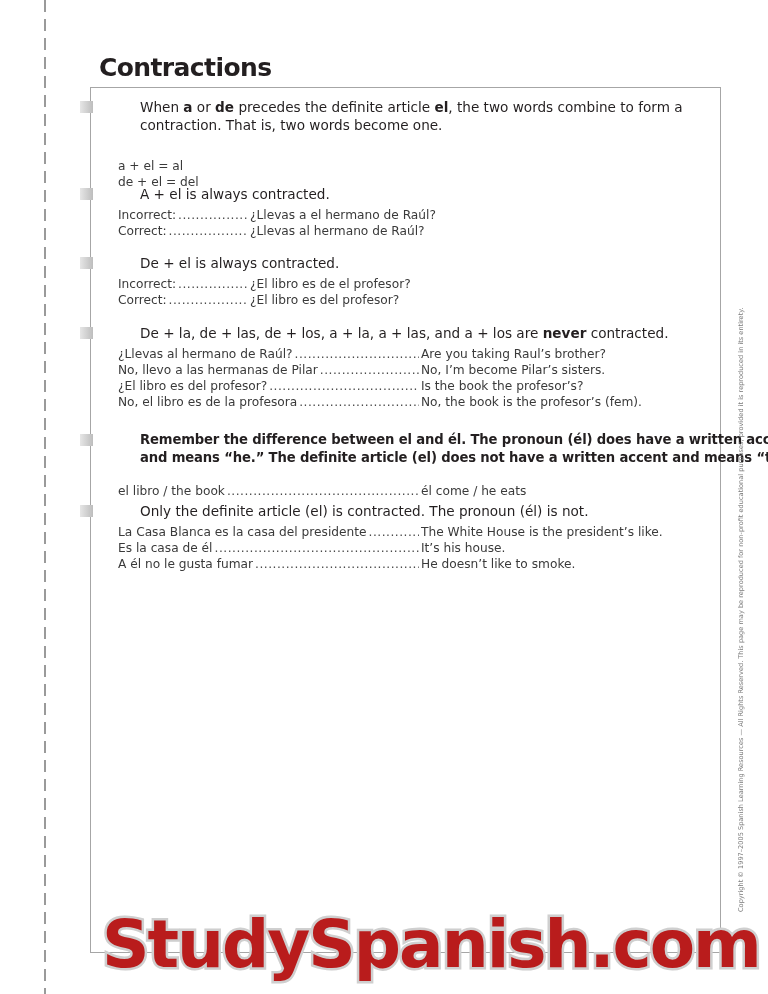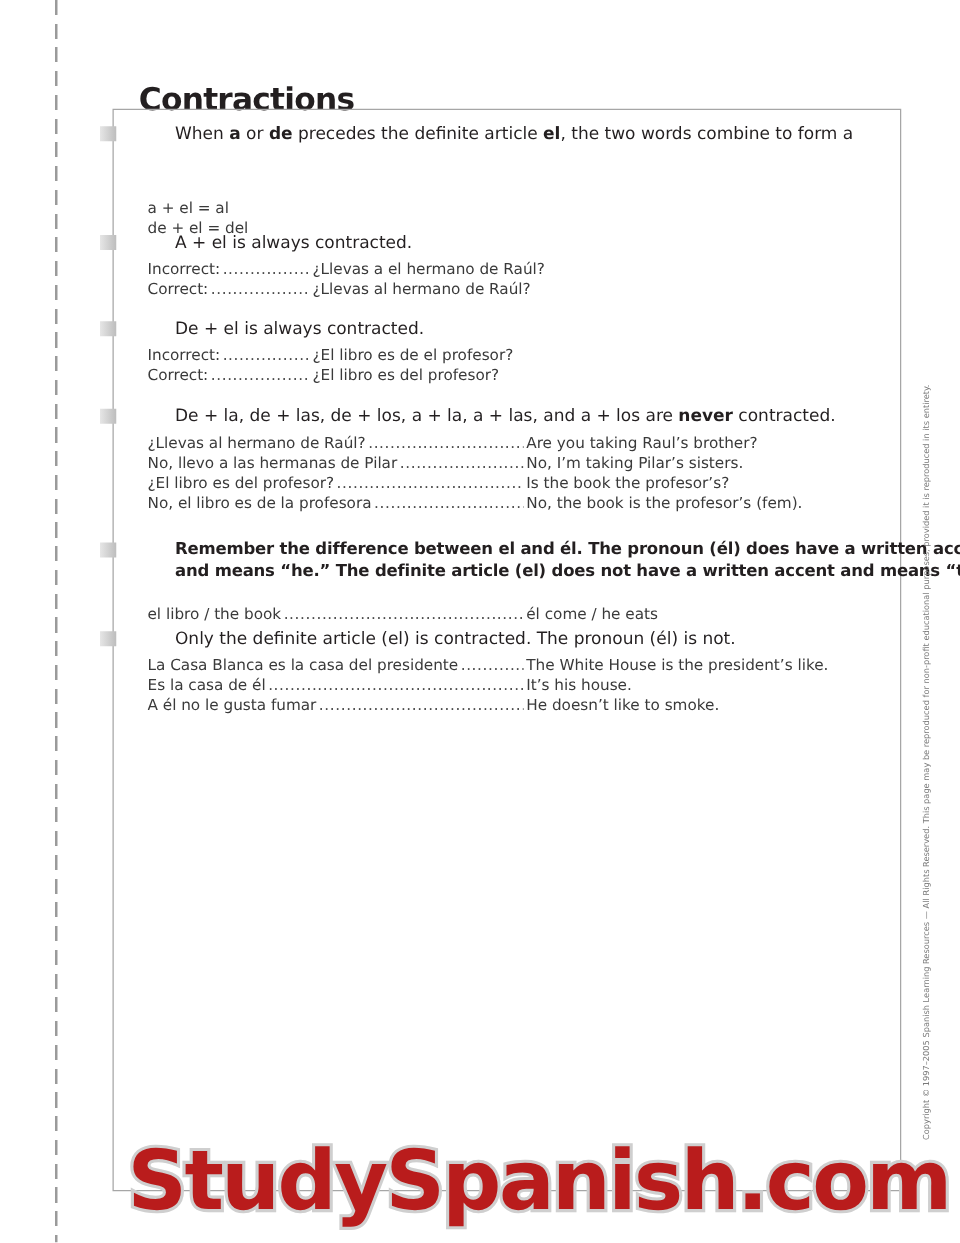"Contractions" .page-title { margin: 12px -> 0 }
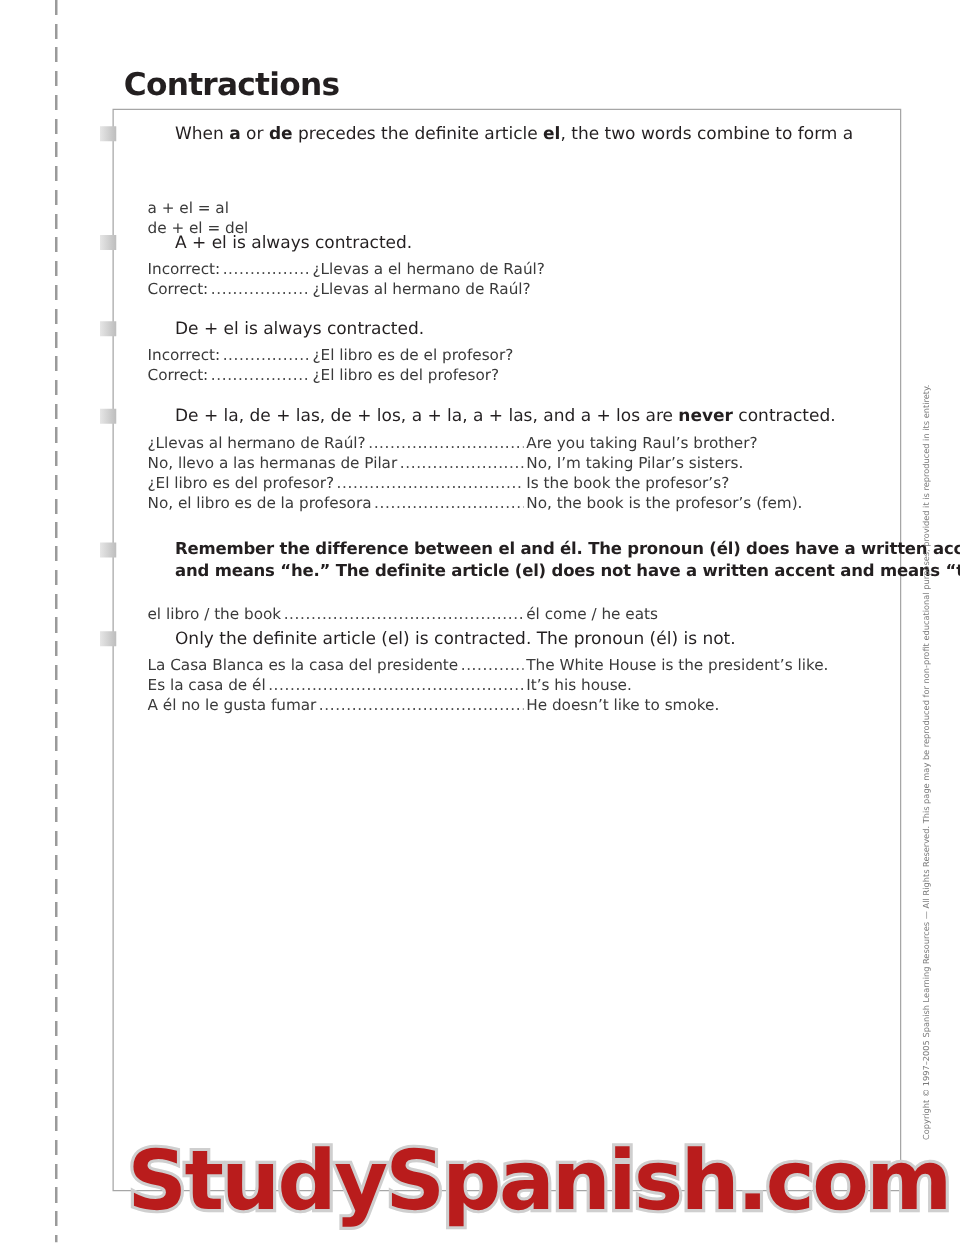"contraction. That is, two words" span { html: none -> <span>contraction. That is, two words become one.</span> }
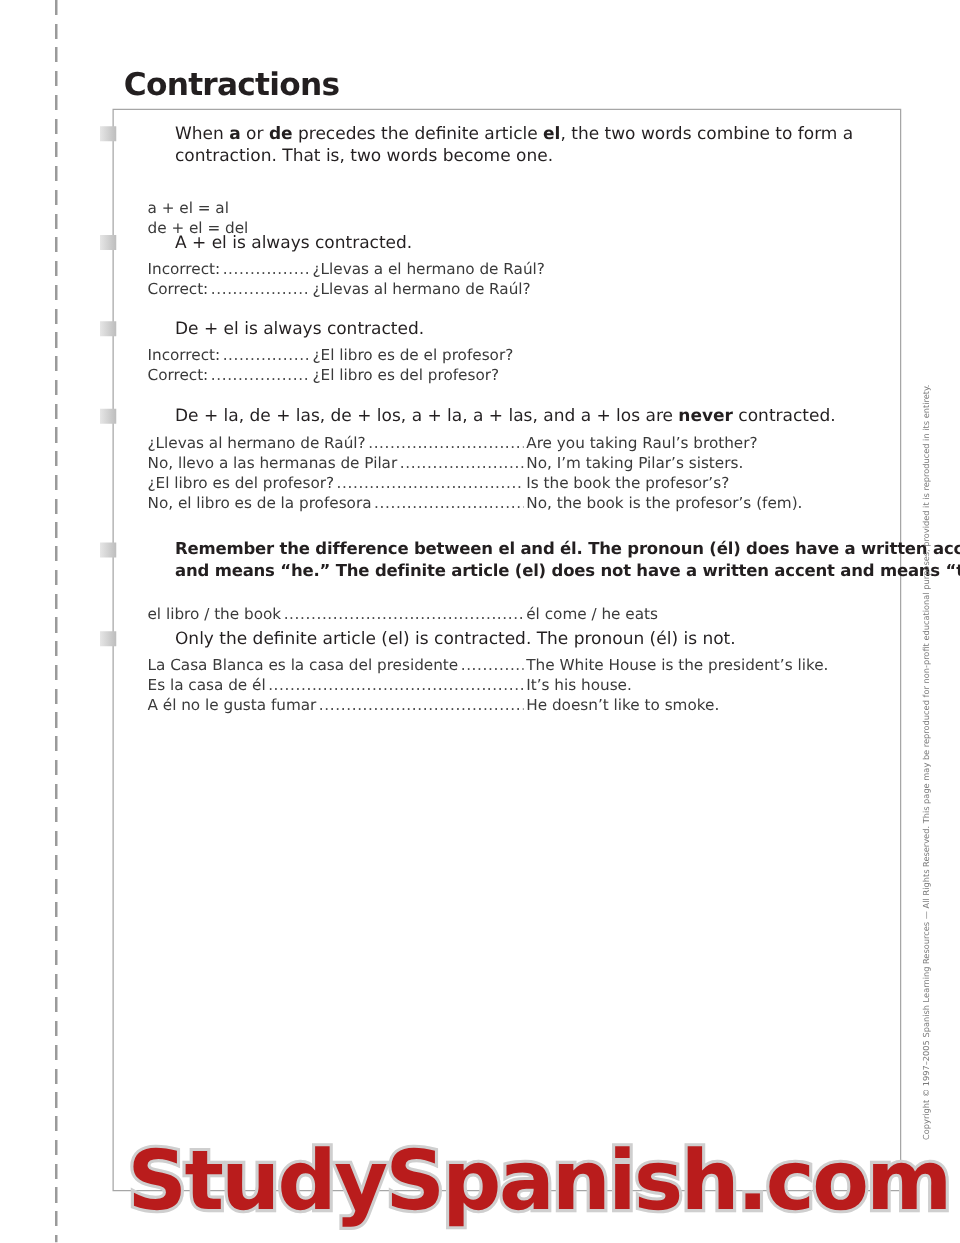"No, I’m taking Pilar’s sisters." div.ex-col2 { text: taking -> become }
